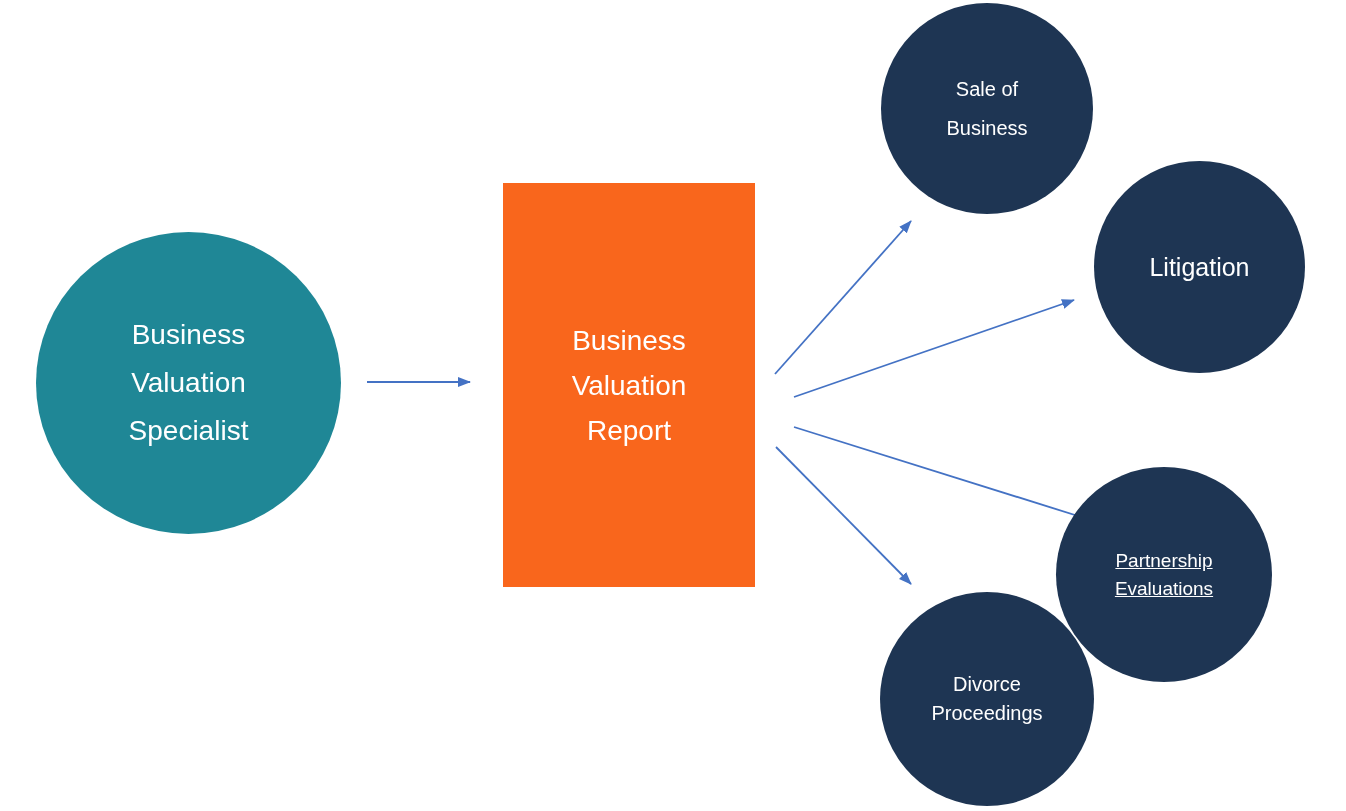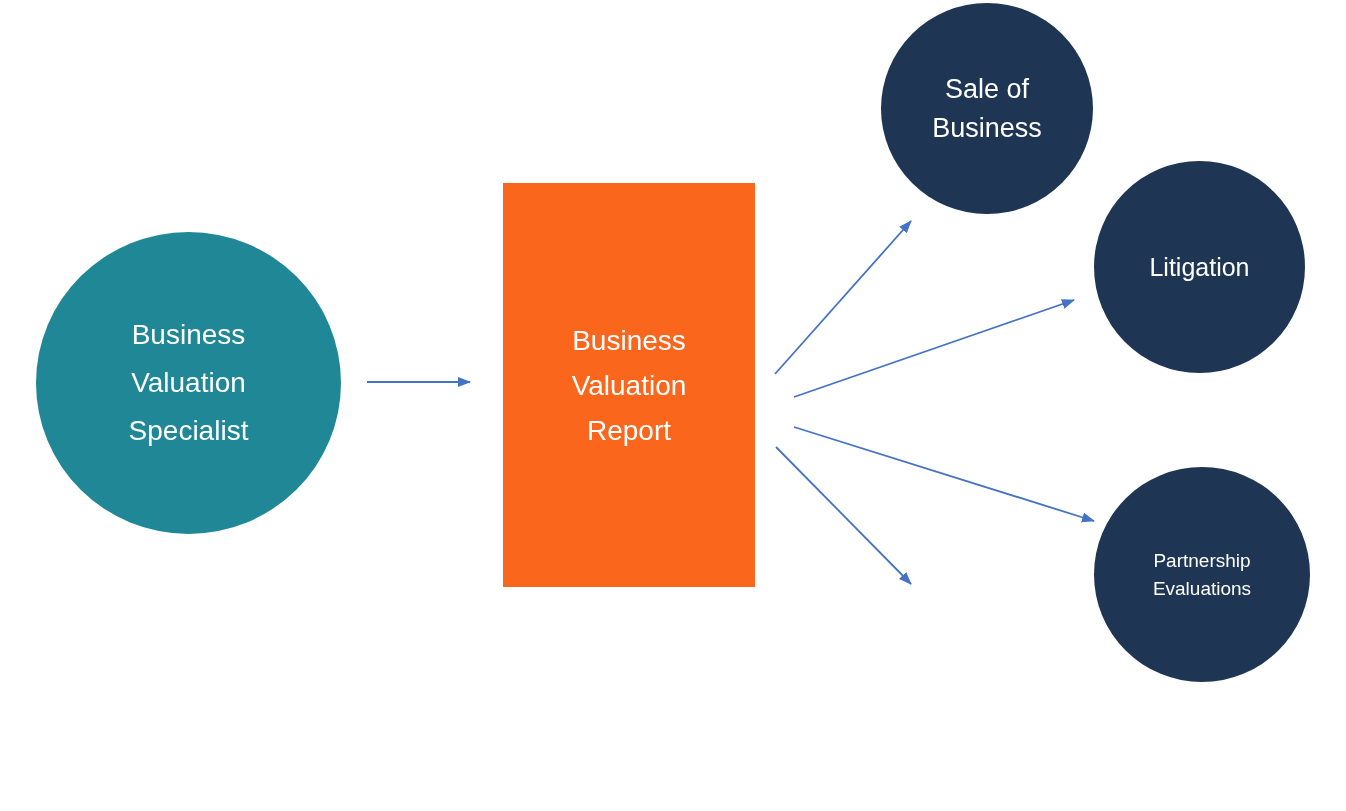"Sale of" .node-sale { font-size: 27px -> 20px }
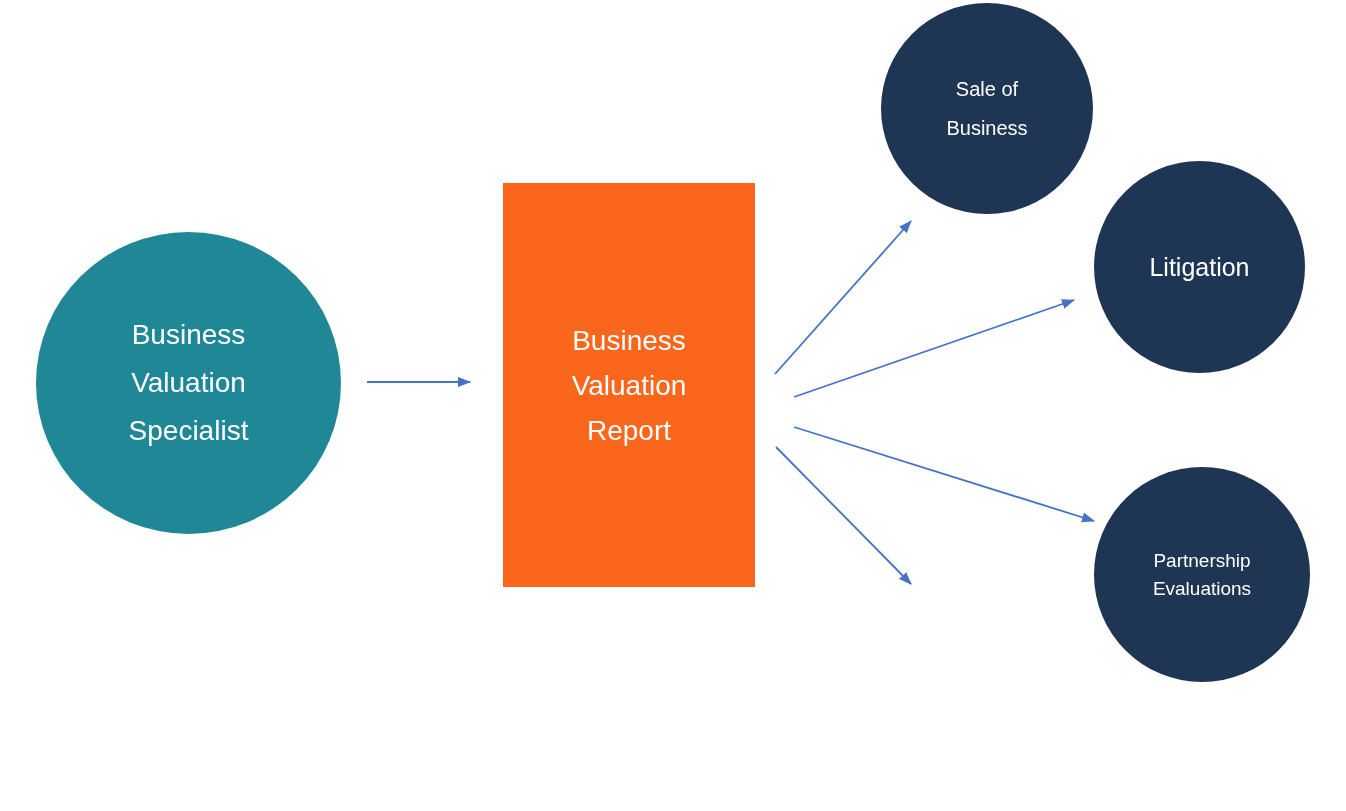"Partnership" .node-partnership { left: 1094px -> 1056px; text-decoration: none -> underline }
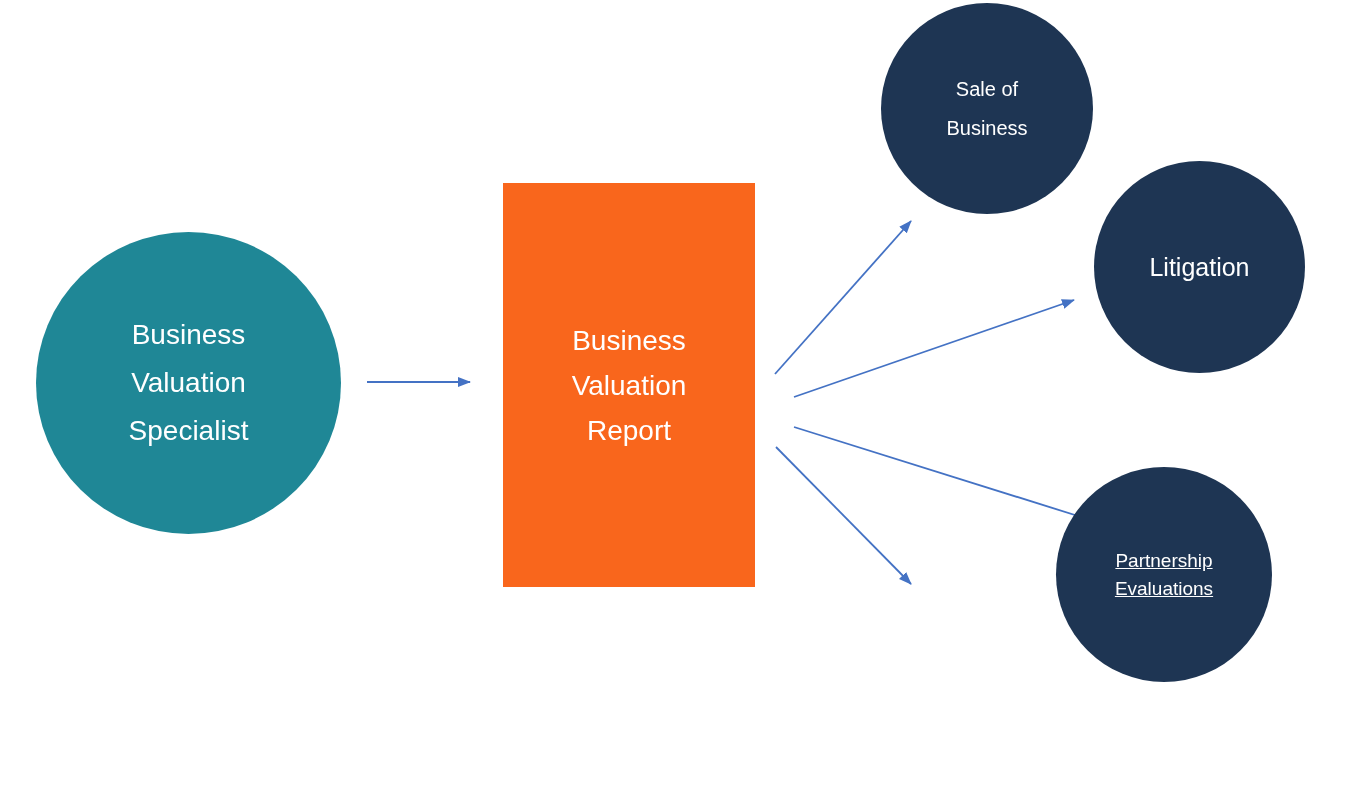"Divorce" div.node { html: none -> <div> <span>Divorce Proceedings</span> </div> }
